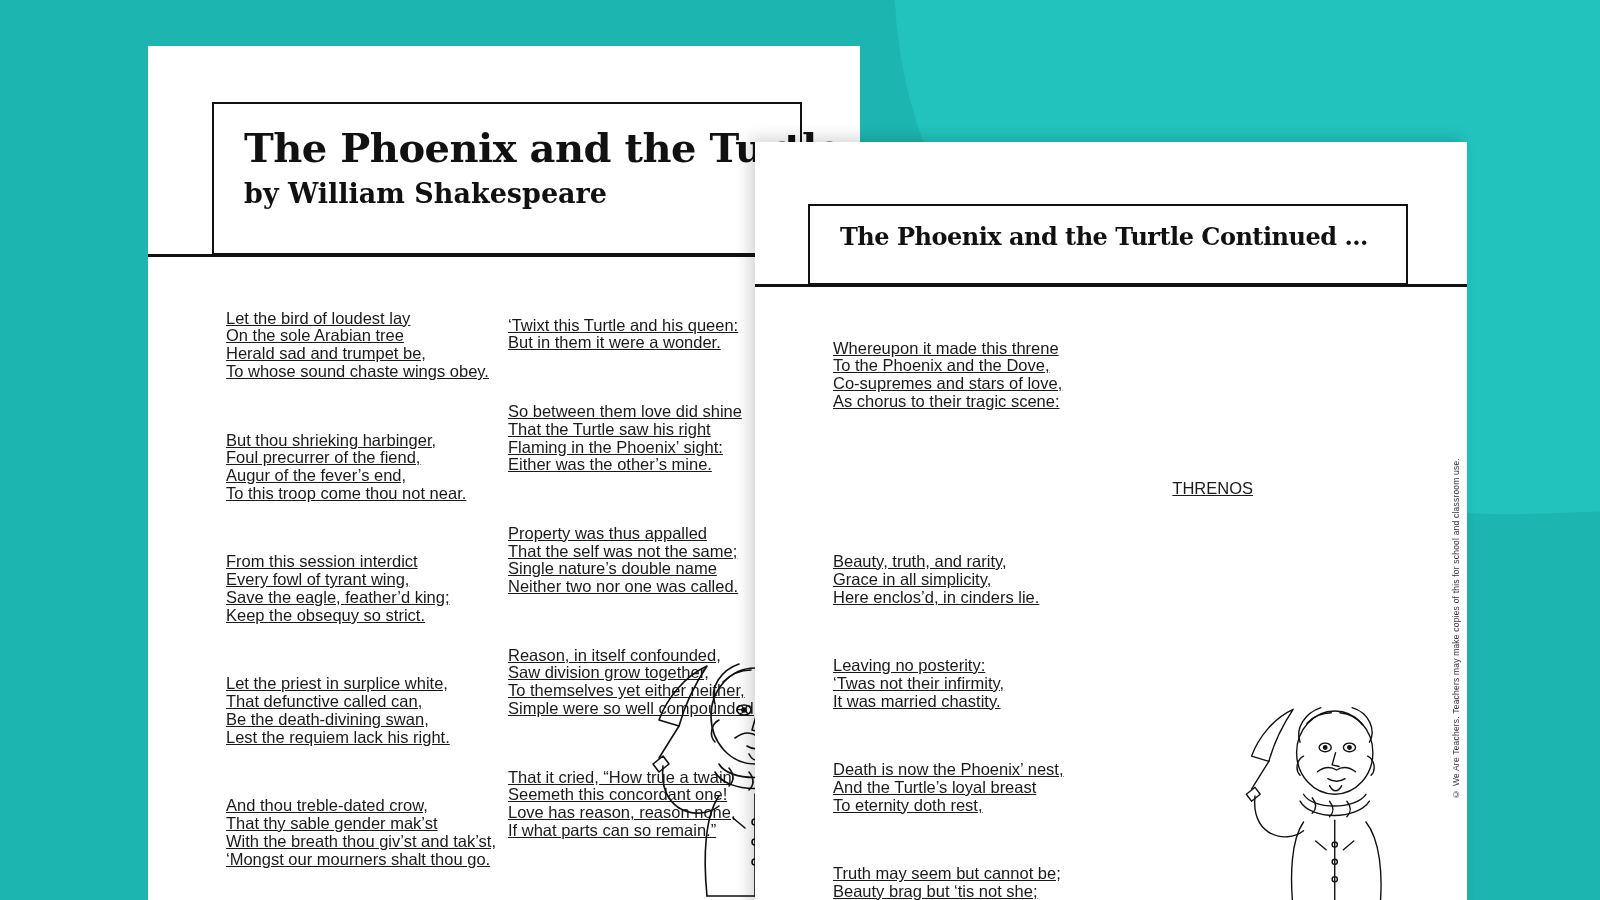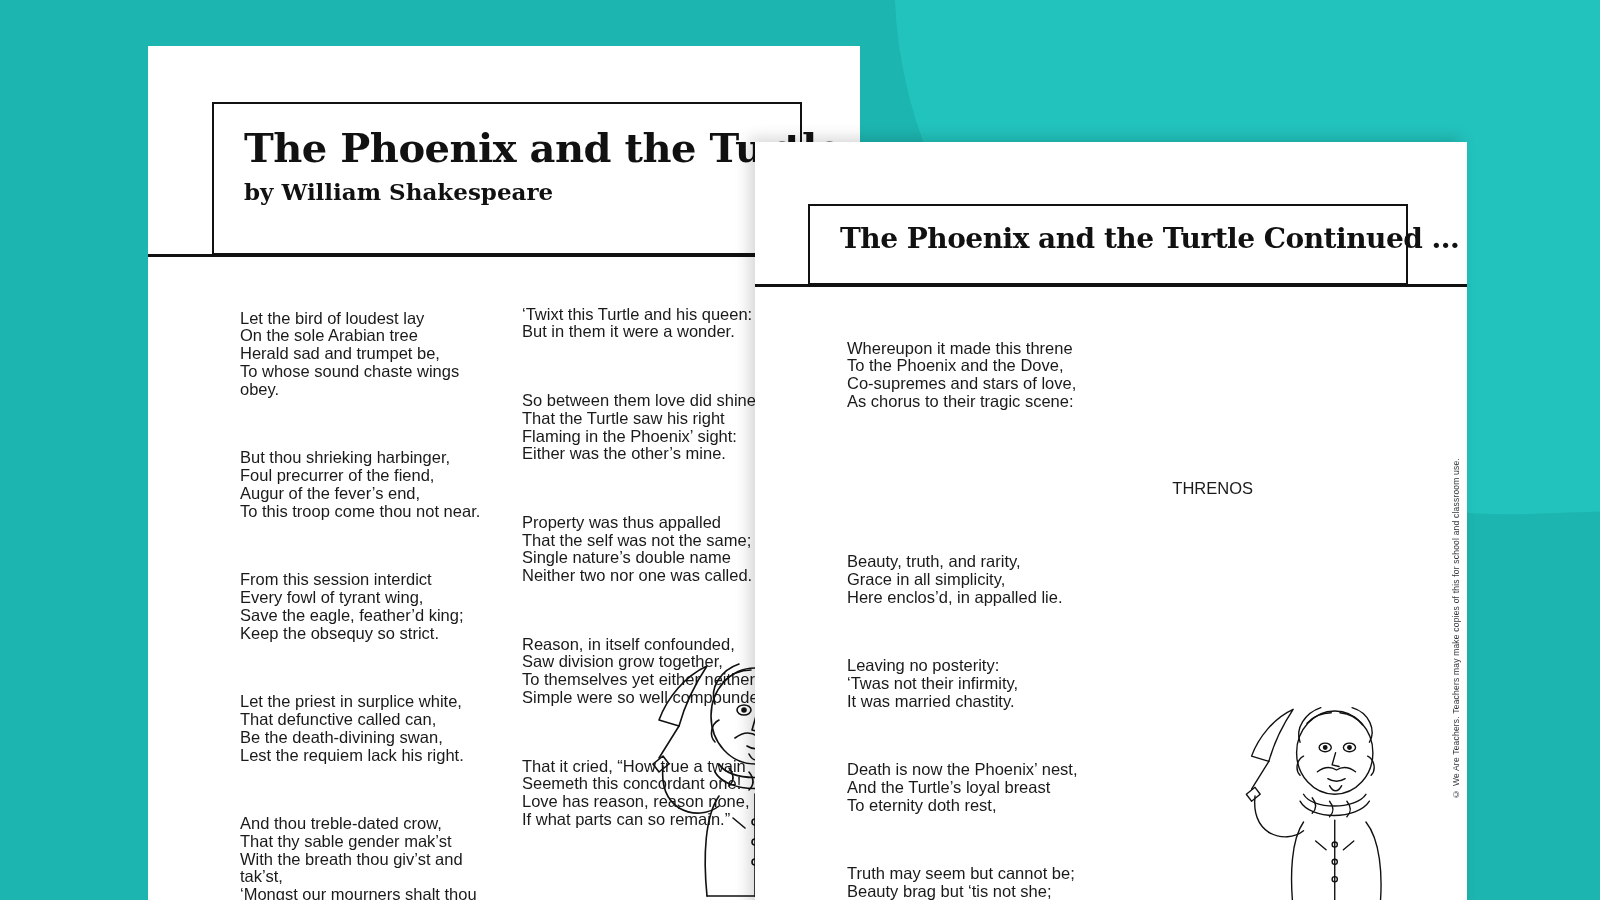"by William Shakespeare" #p1-byline { font-size: 23px -> 27px }
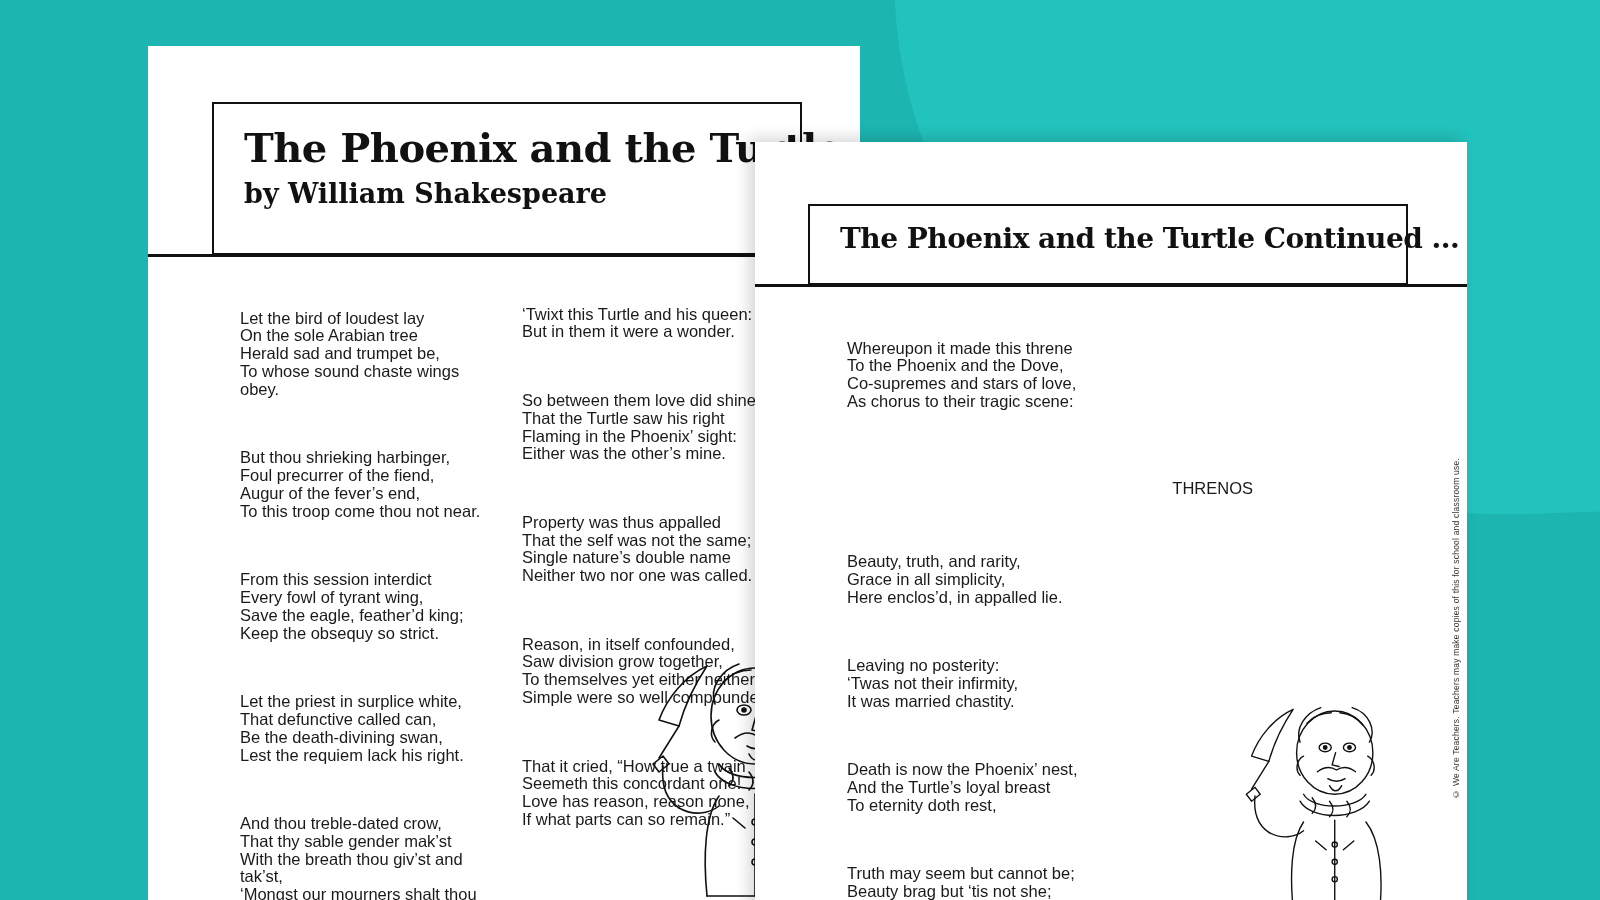"The Phoenix and the Turtle Continued" #p2-title { font-size: 28px -> 24px }
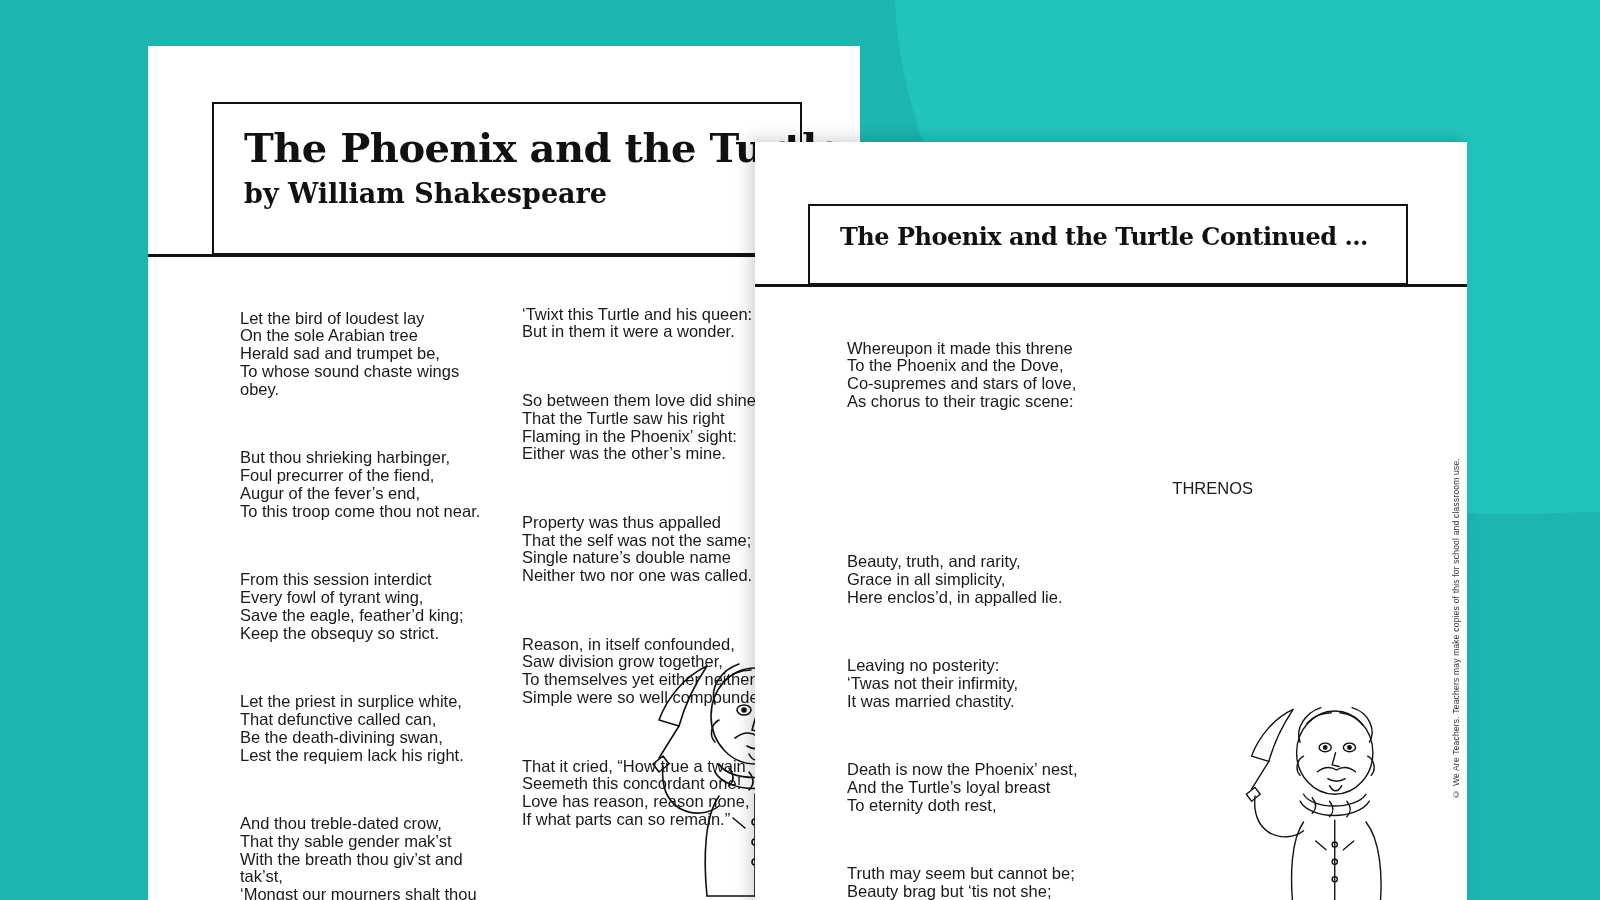"Let the bird of loudest" .stanza { margin: 0 0 15px 14px -> 0 0 15px 0; text-decoration: none -> underline }
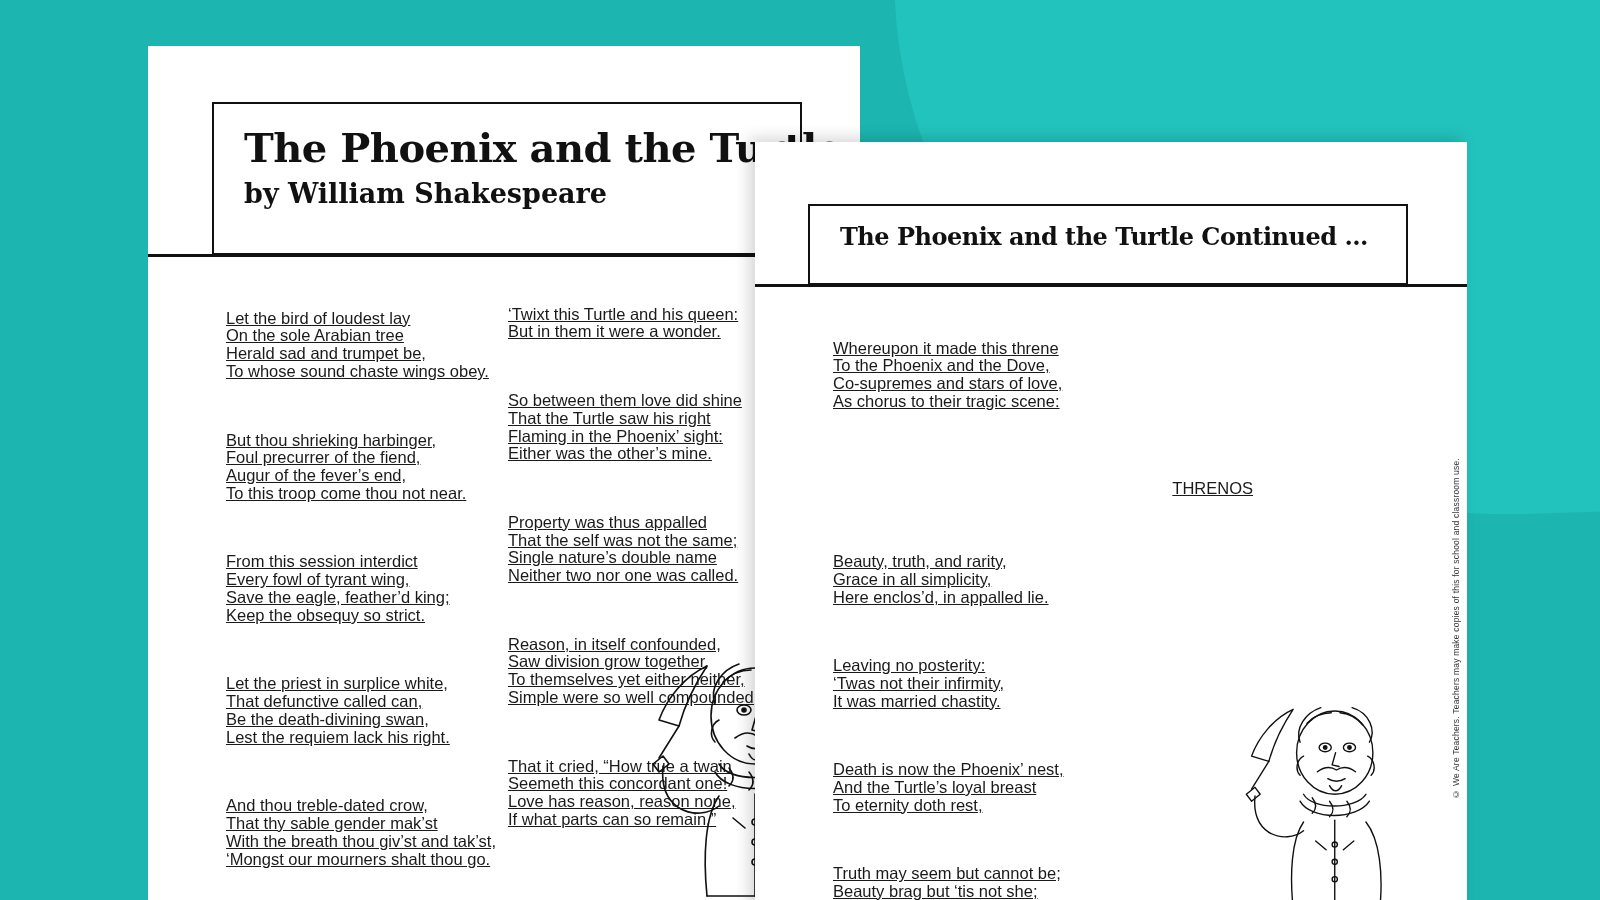"‘Twixt this Turtle and his" #p1-col-b { top: 224px -> 235px }
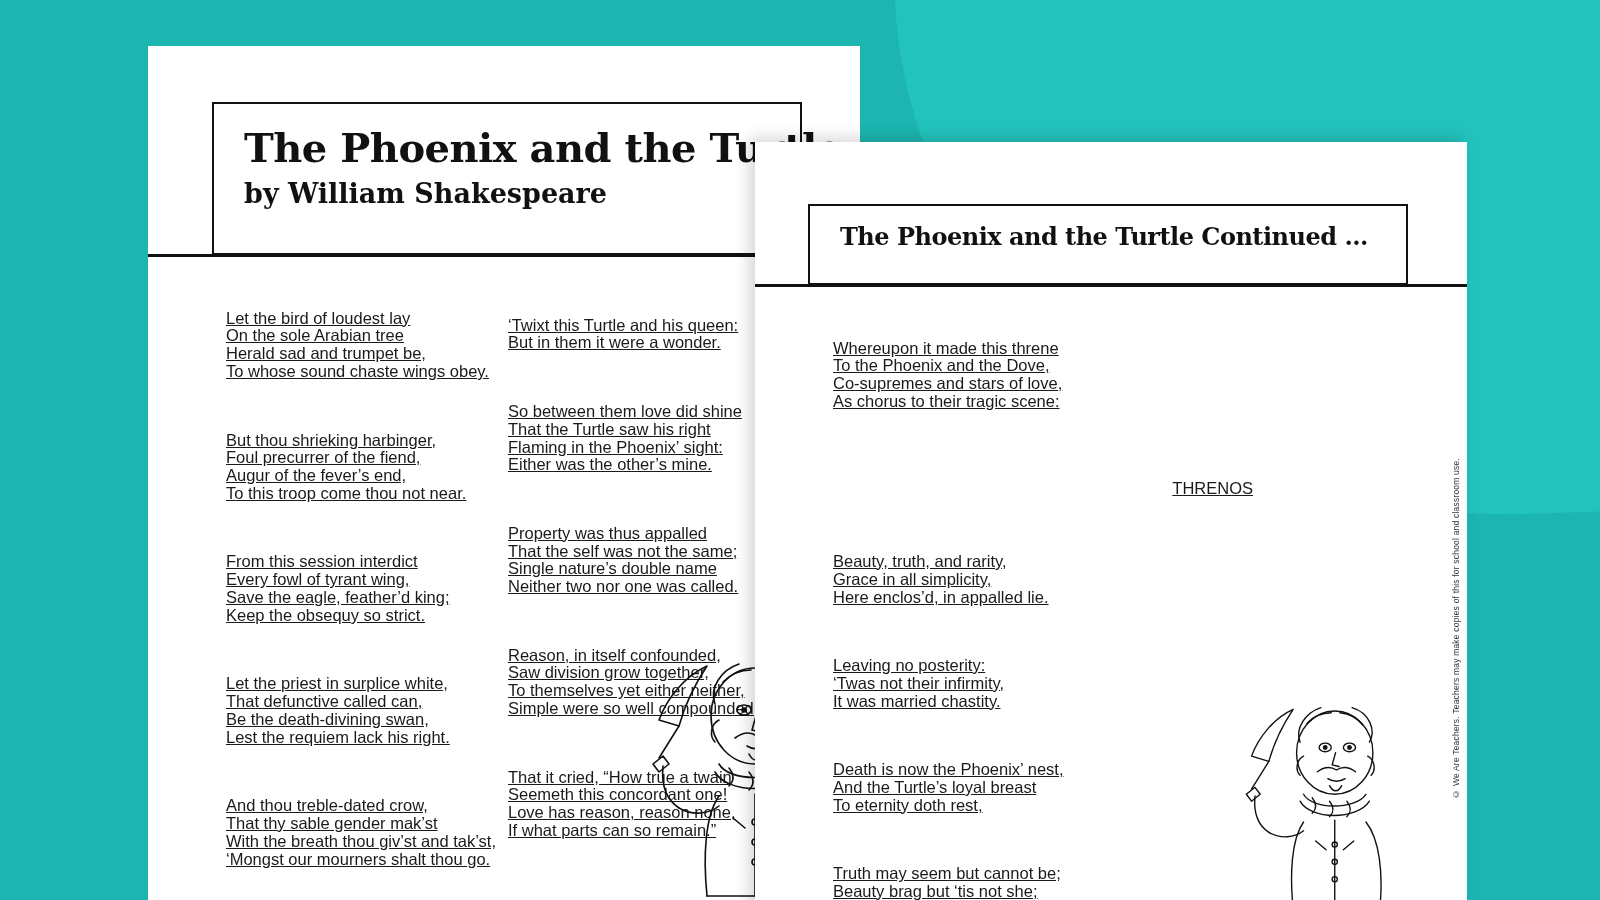"Beauty, truth, and rarity," p.stanza { text: appalled -> cinders }
